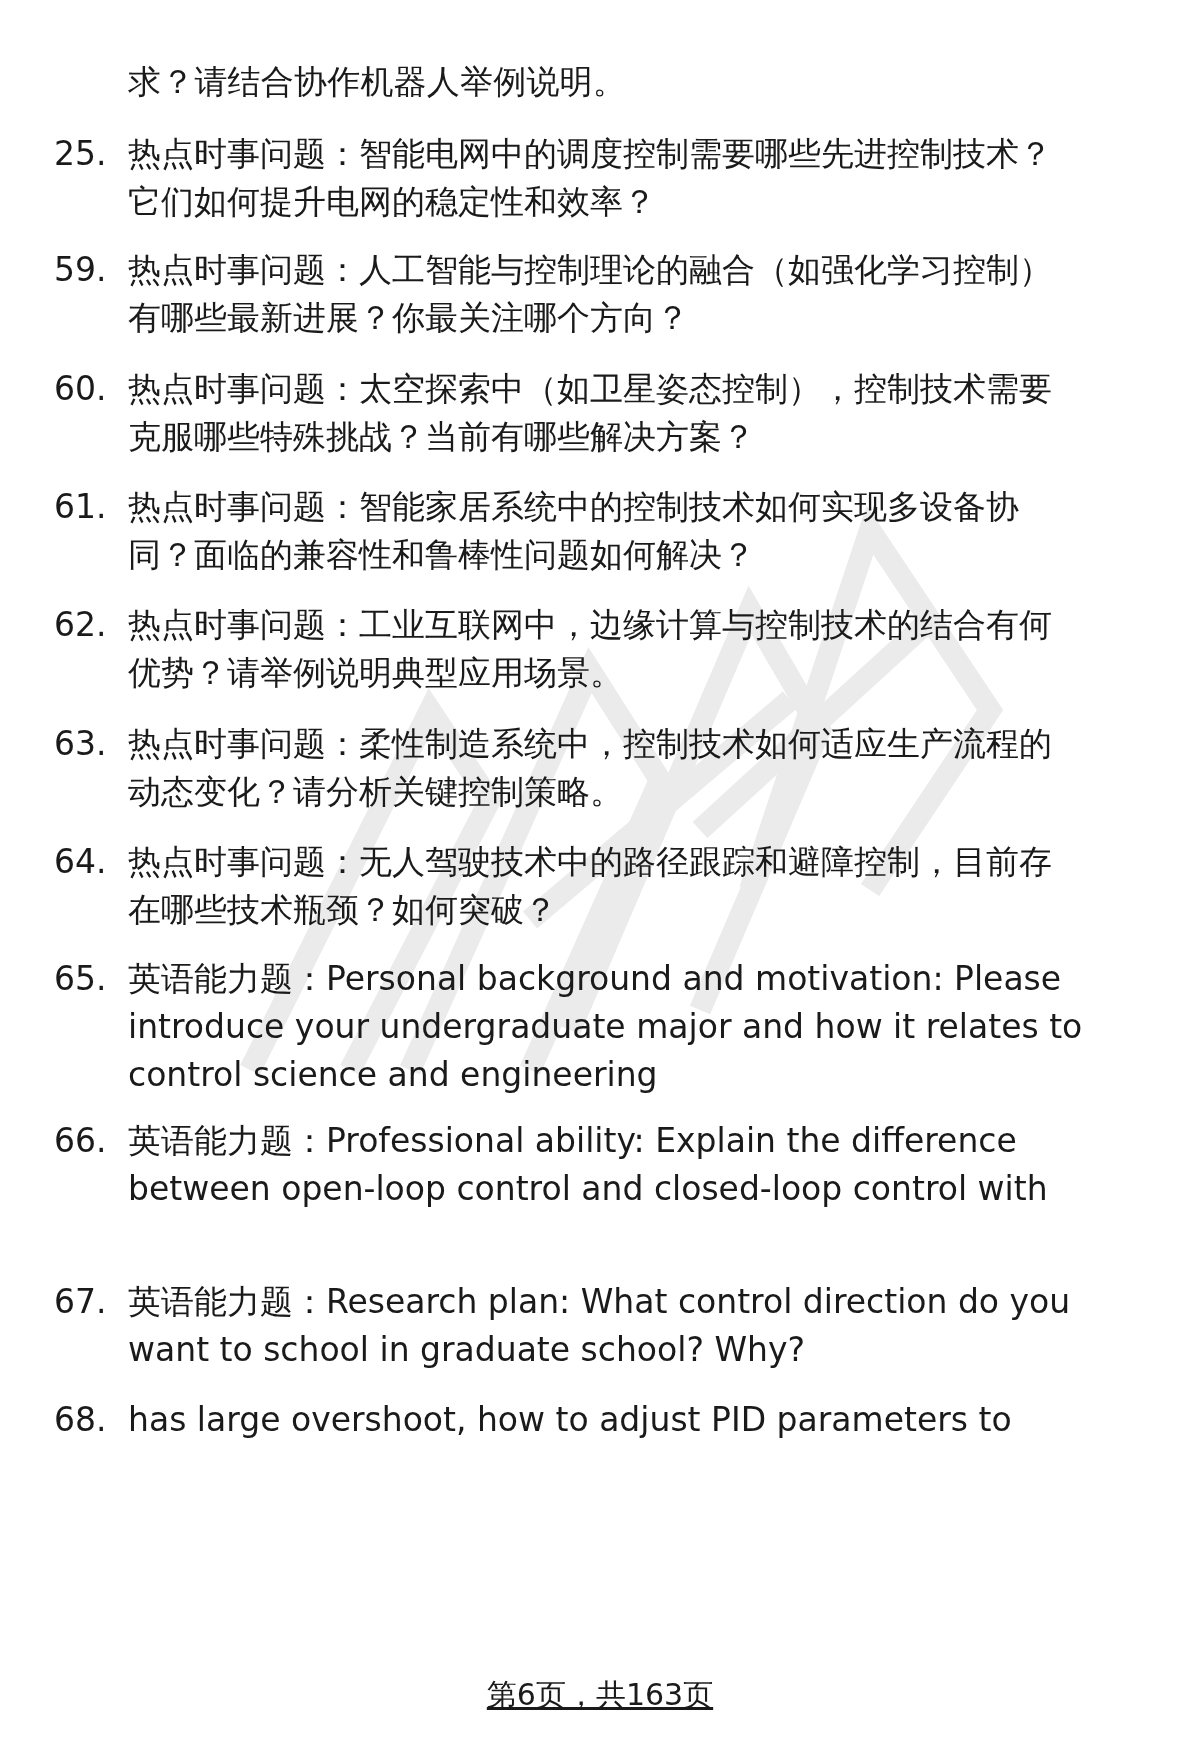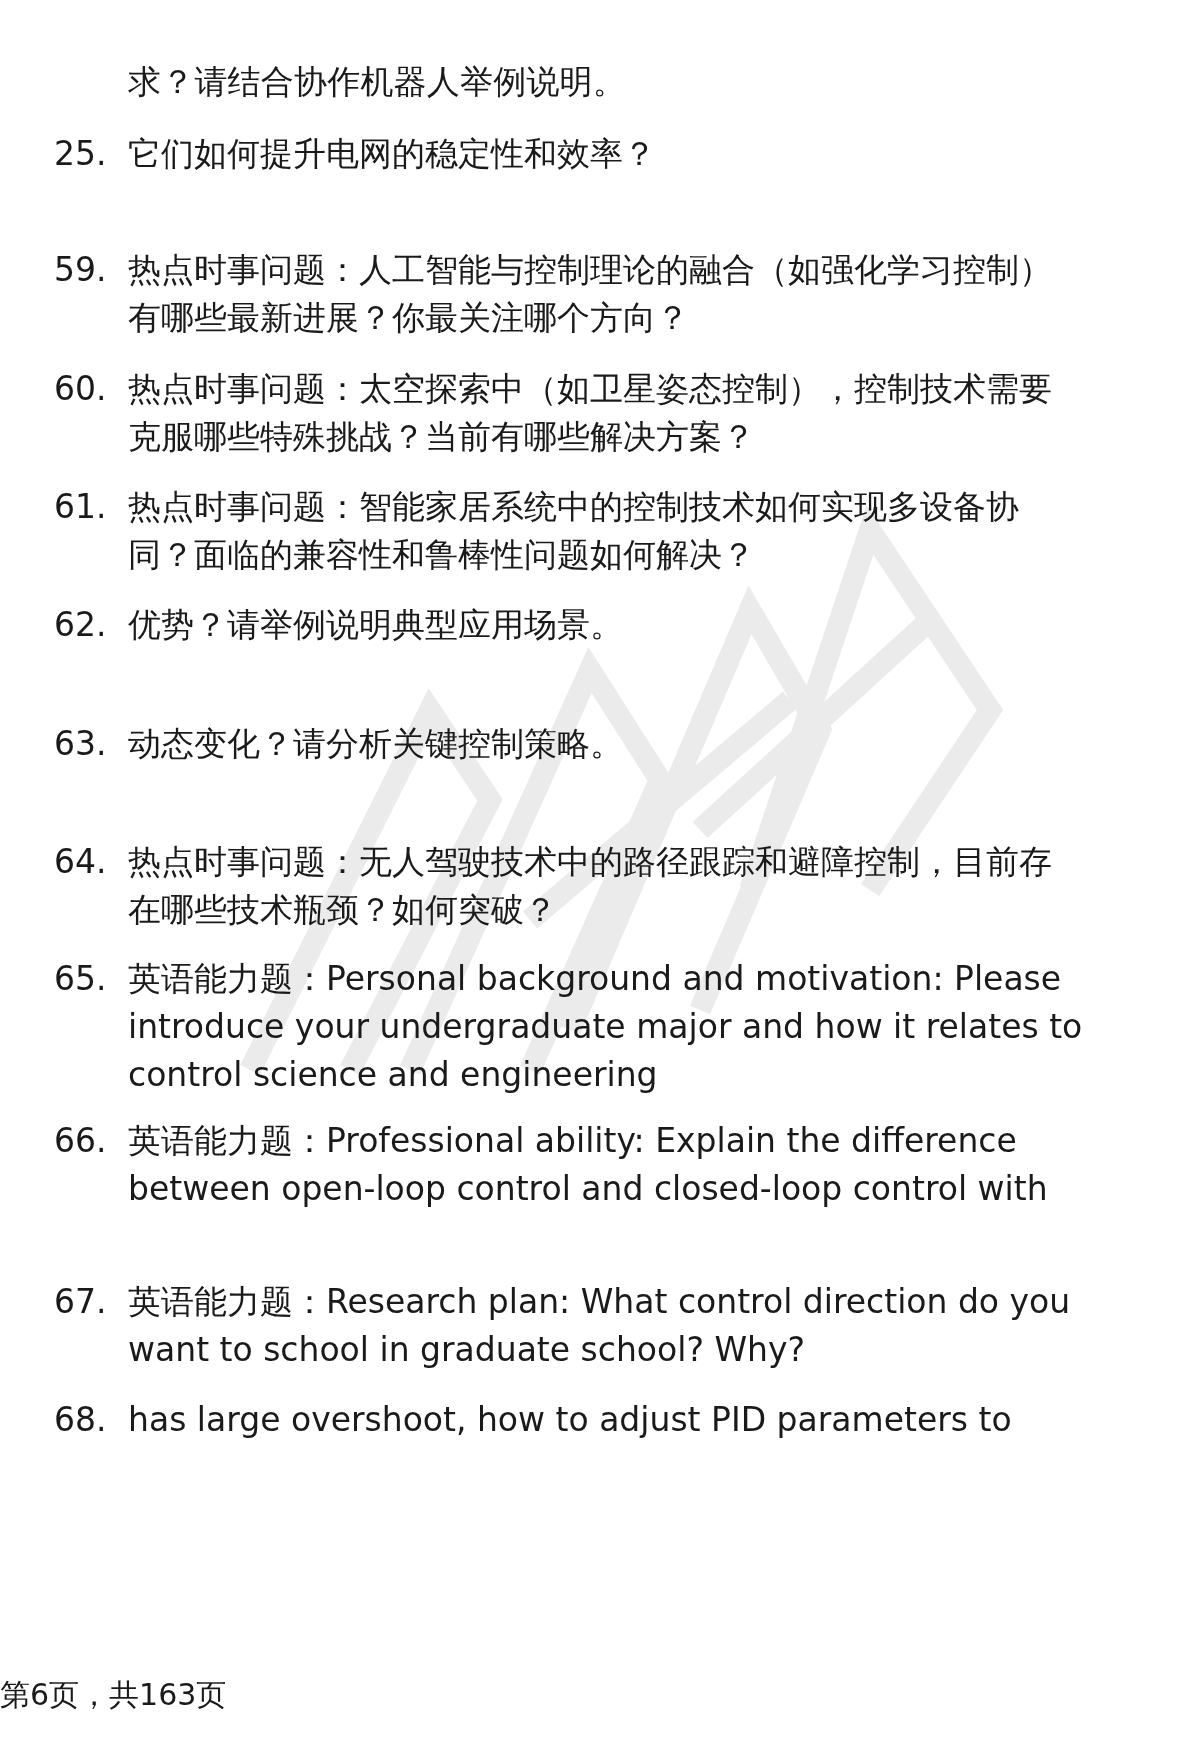"热点时事问题：智能电网中的调度控制需要哪些先进控制技术？" span.q-line { html: none -> <span>热点时事问题：智能电网中的调度控制需要哪些先进控制技术？</span> }
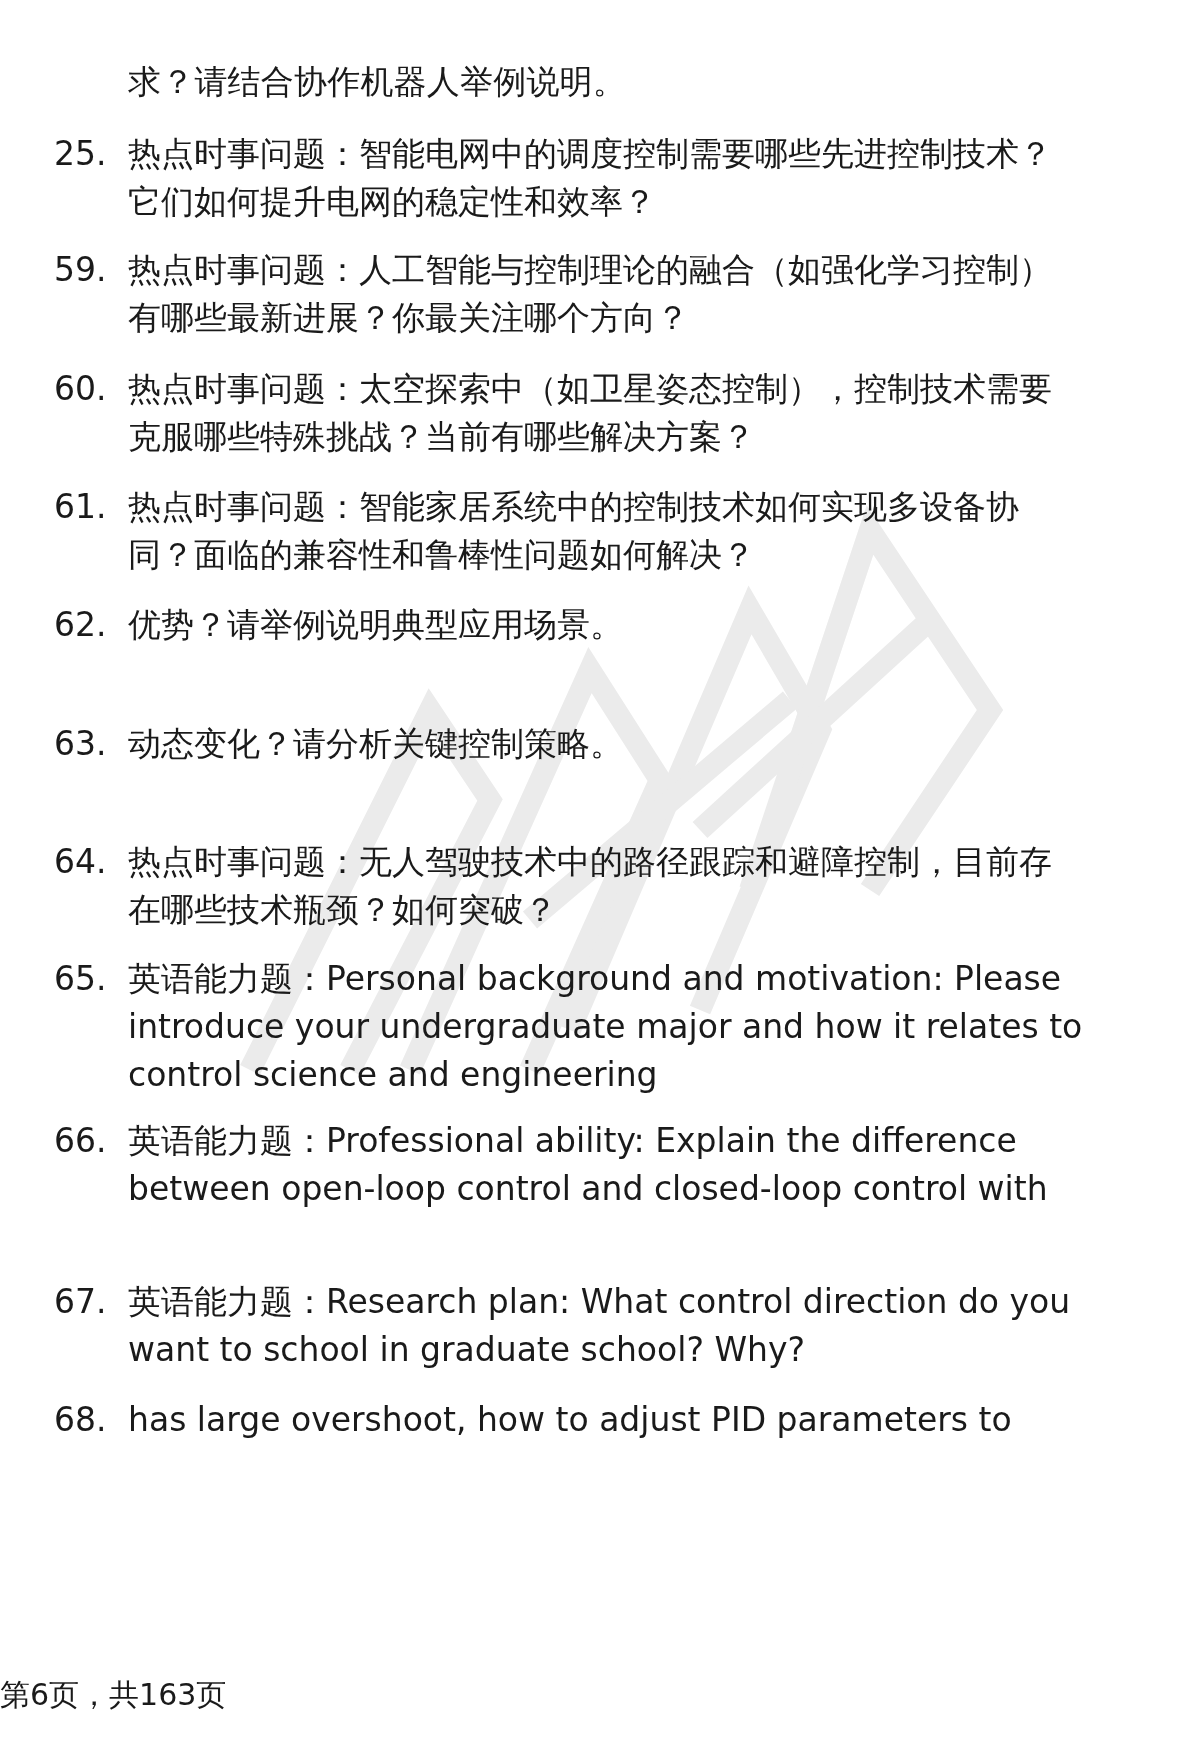"热点时事问题：工业互联网中，边缘计算与控制技术的结合有何" span.q-line { html: none -> <span>热点时事问题：工业互联网中，边缘计算与控制技术的结合有何</span> }
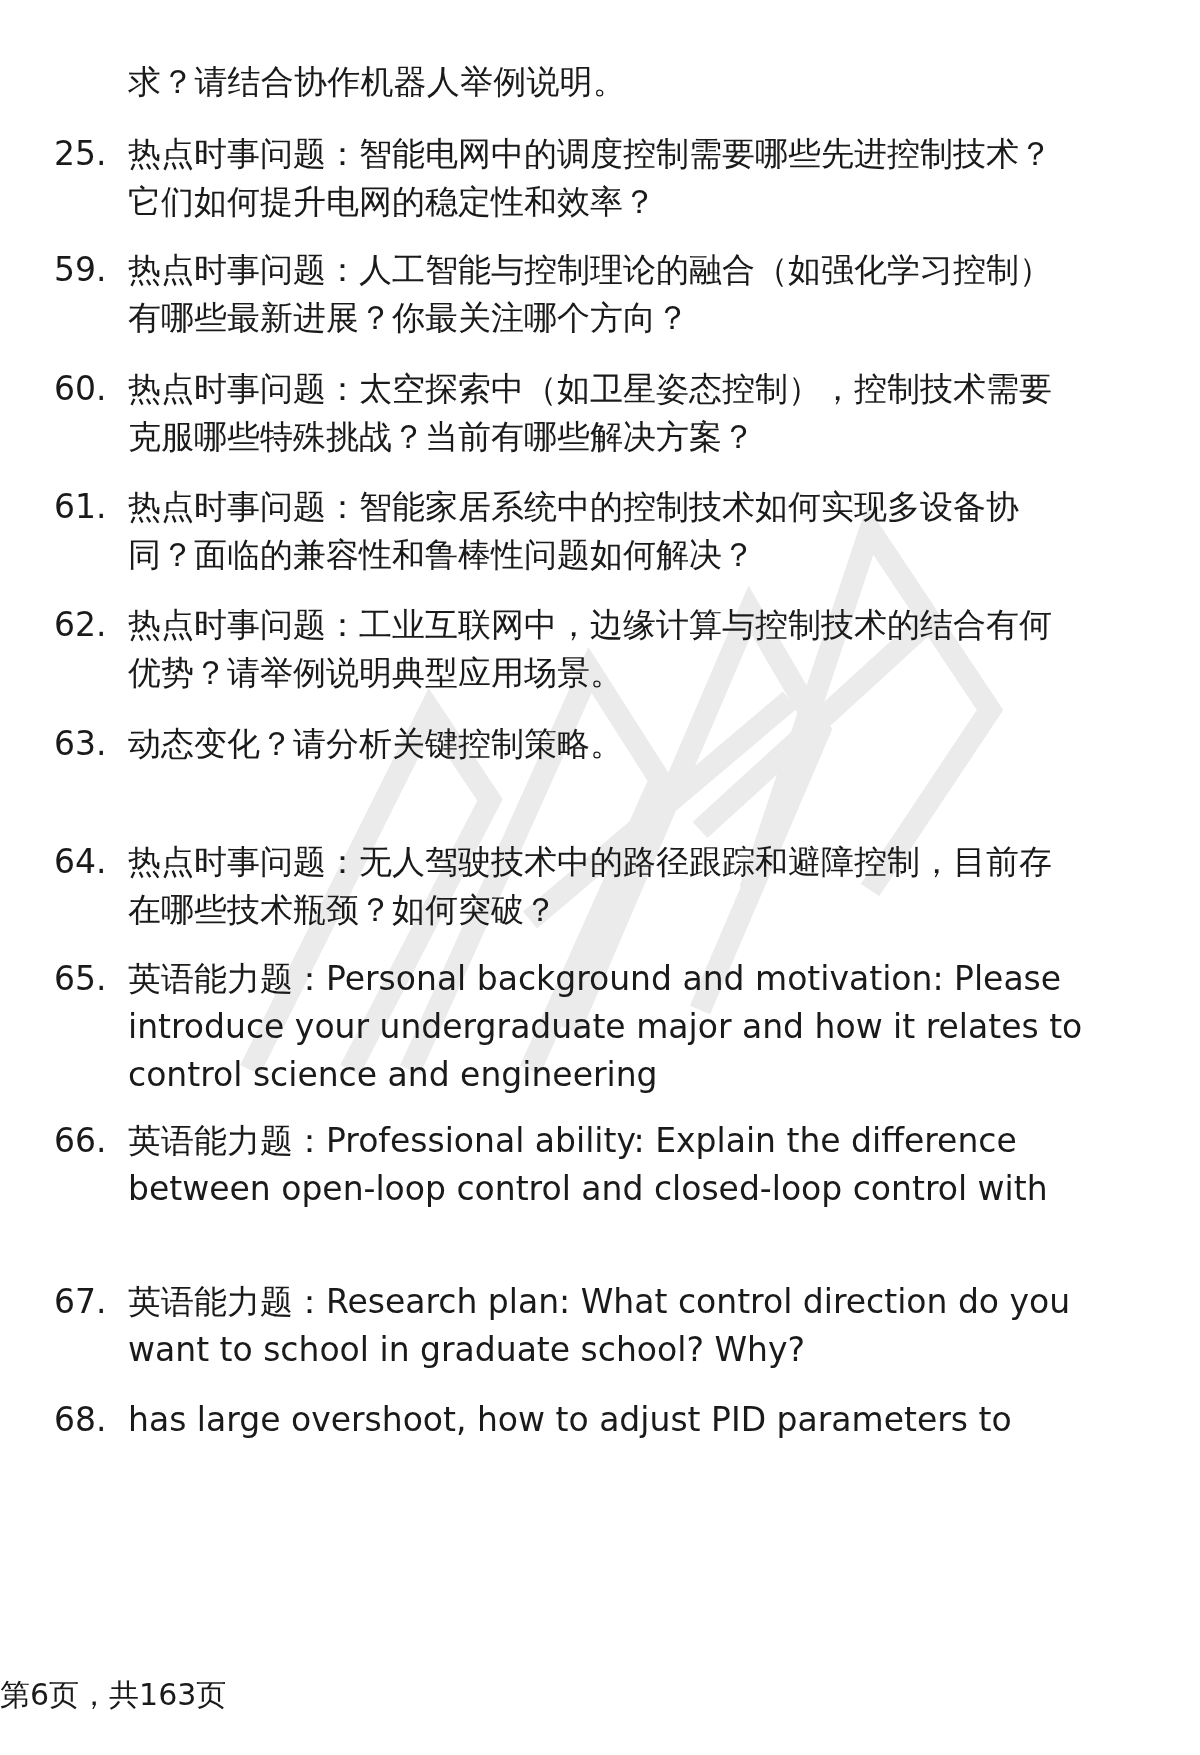"热点时事问题：柔性制造系统中，控制技术如何适应生产流程的" span.q-line { html: none -> <span>热点时事问题：柔性制造系统中，控制技术如何适应生产流程的</span> }
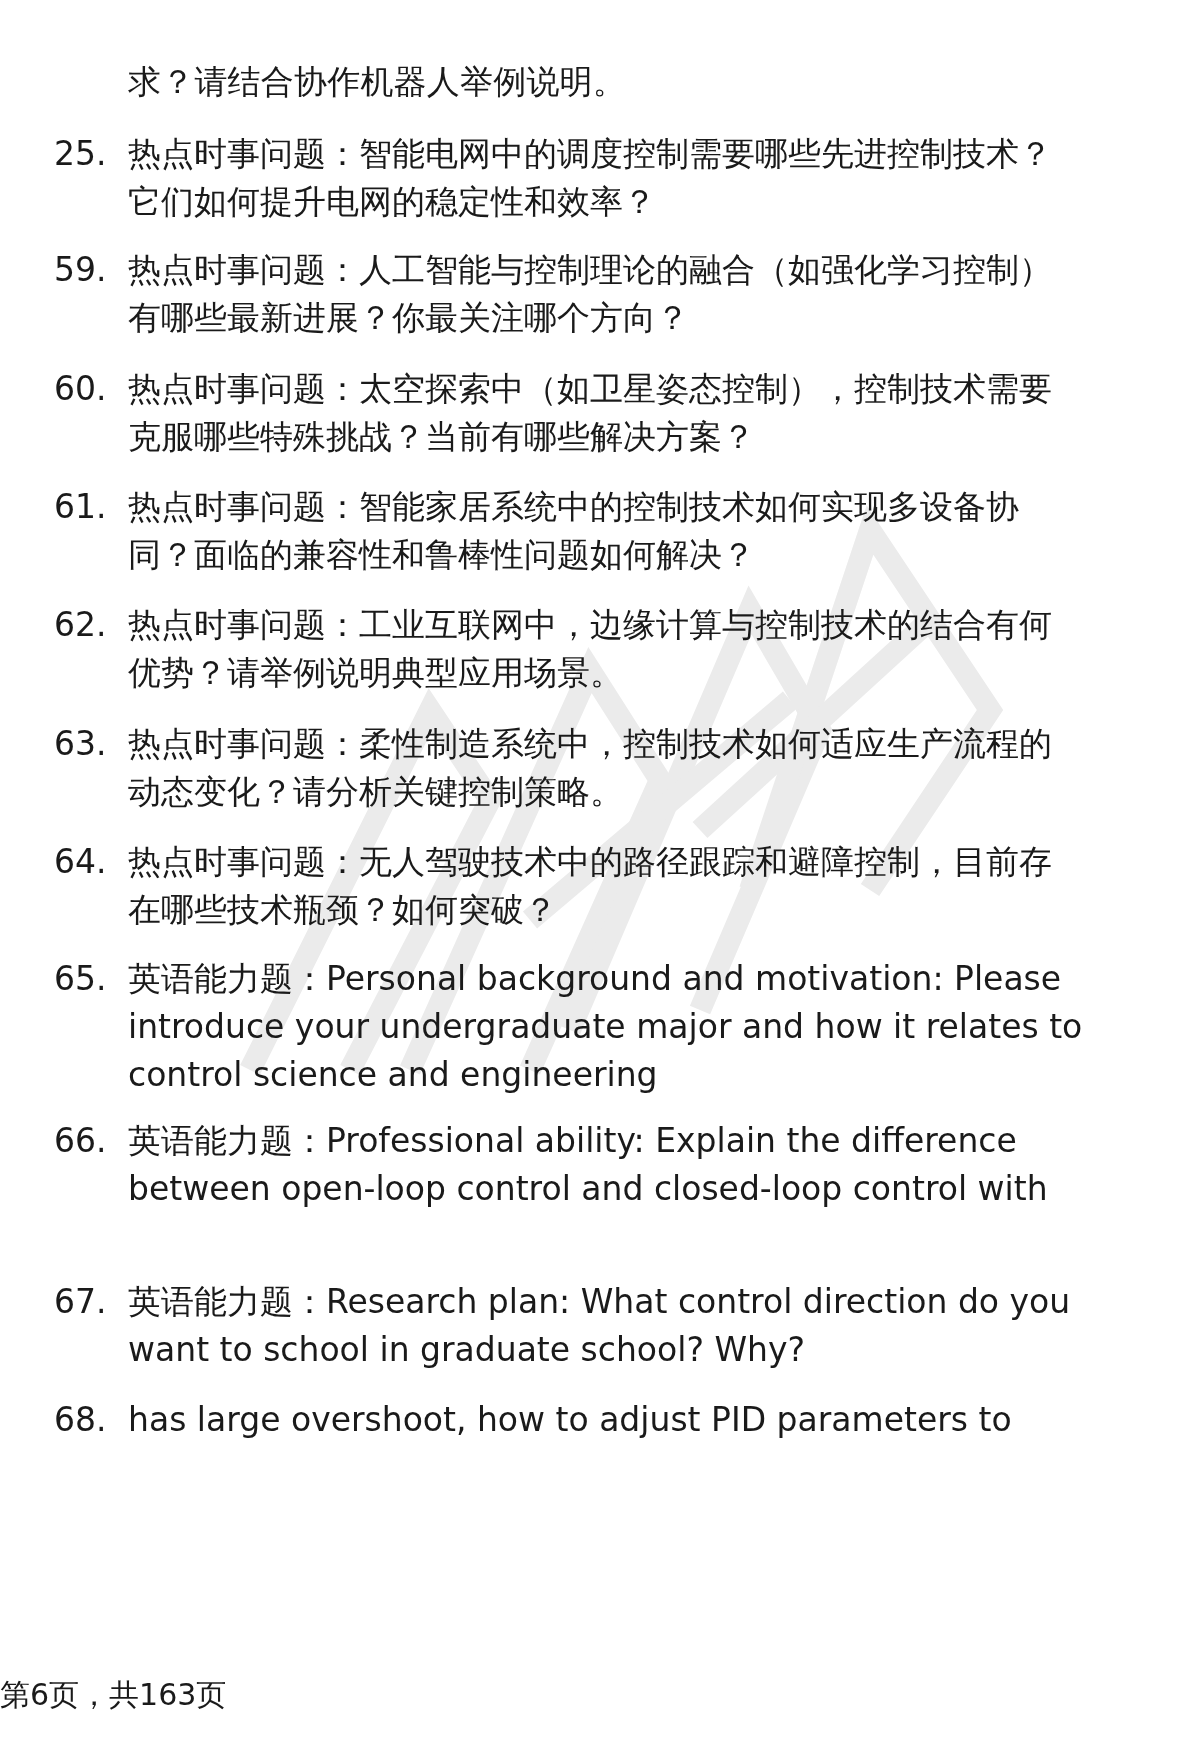"第6页，共163页" .footer { text-align: left -> center; text-decoration: none -> underline }
